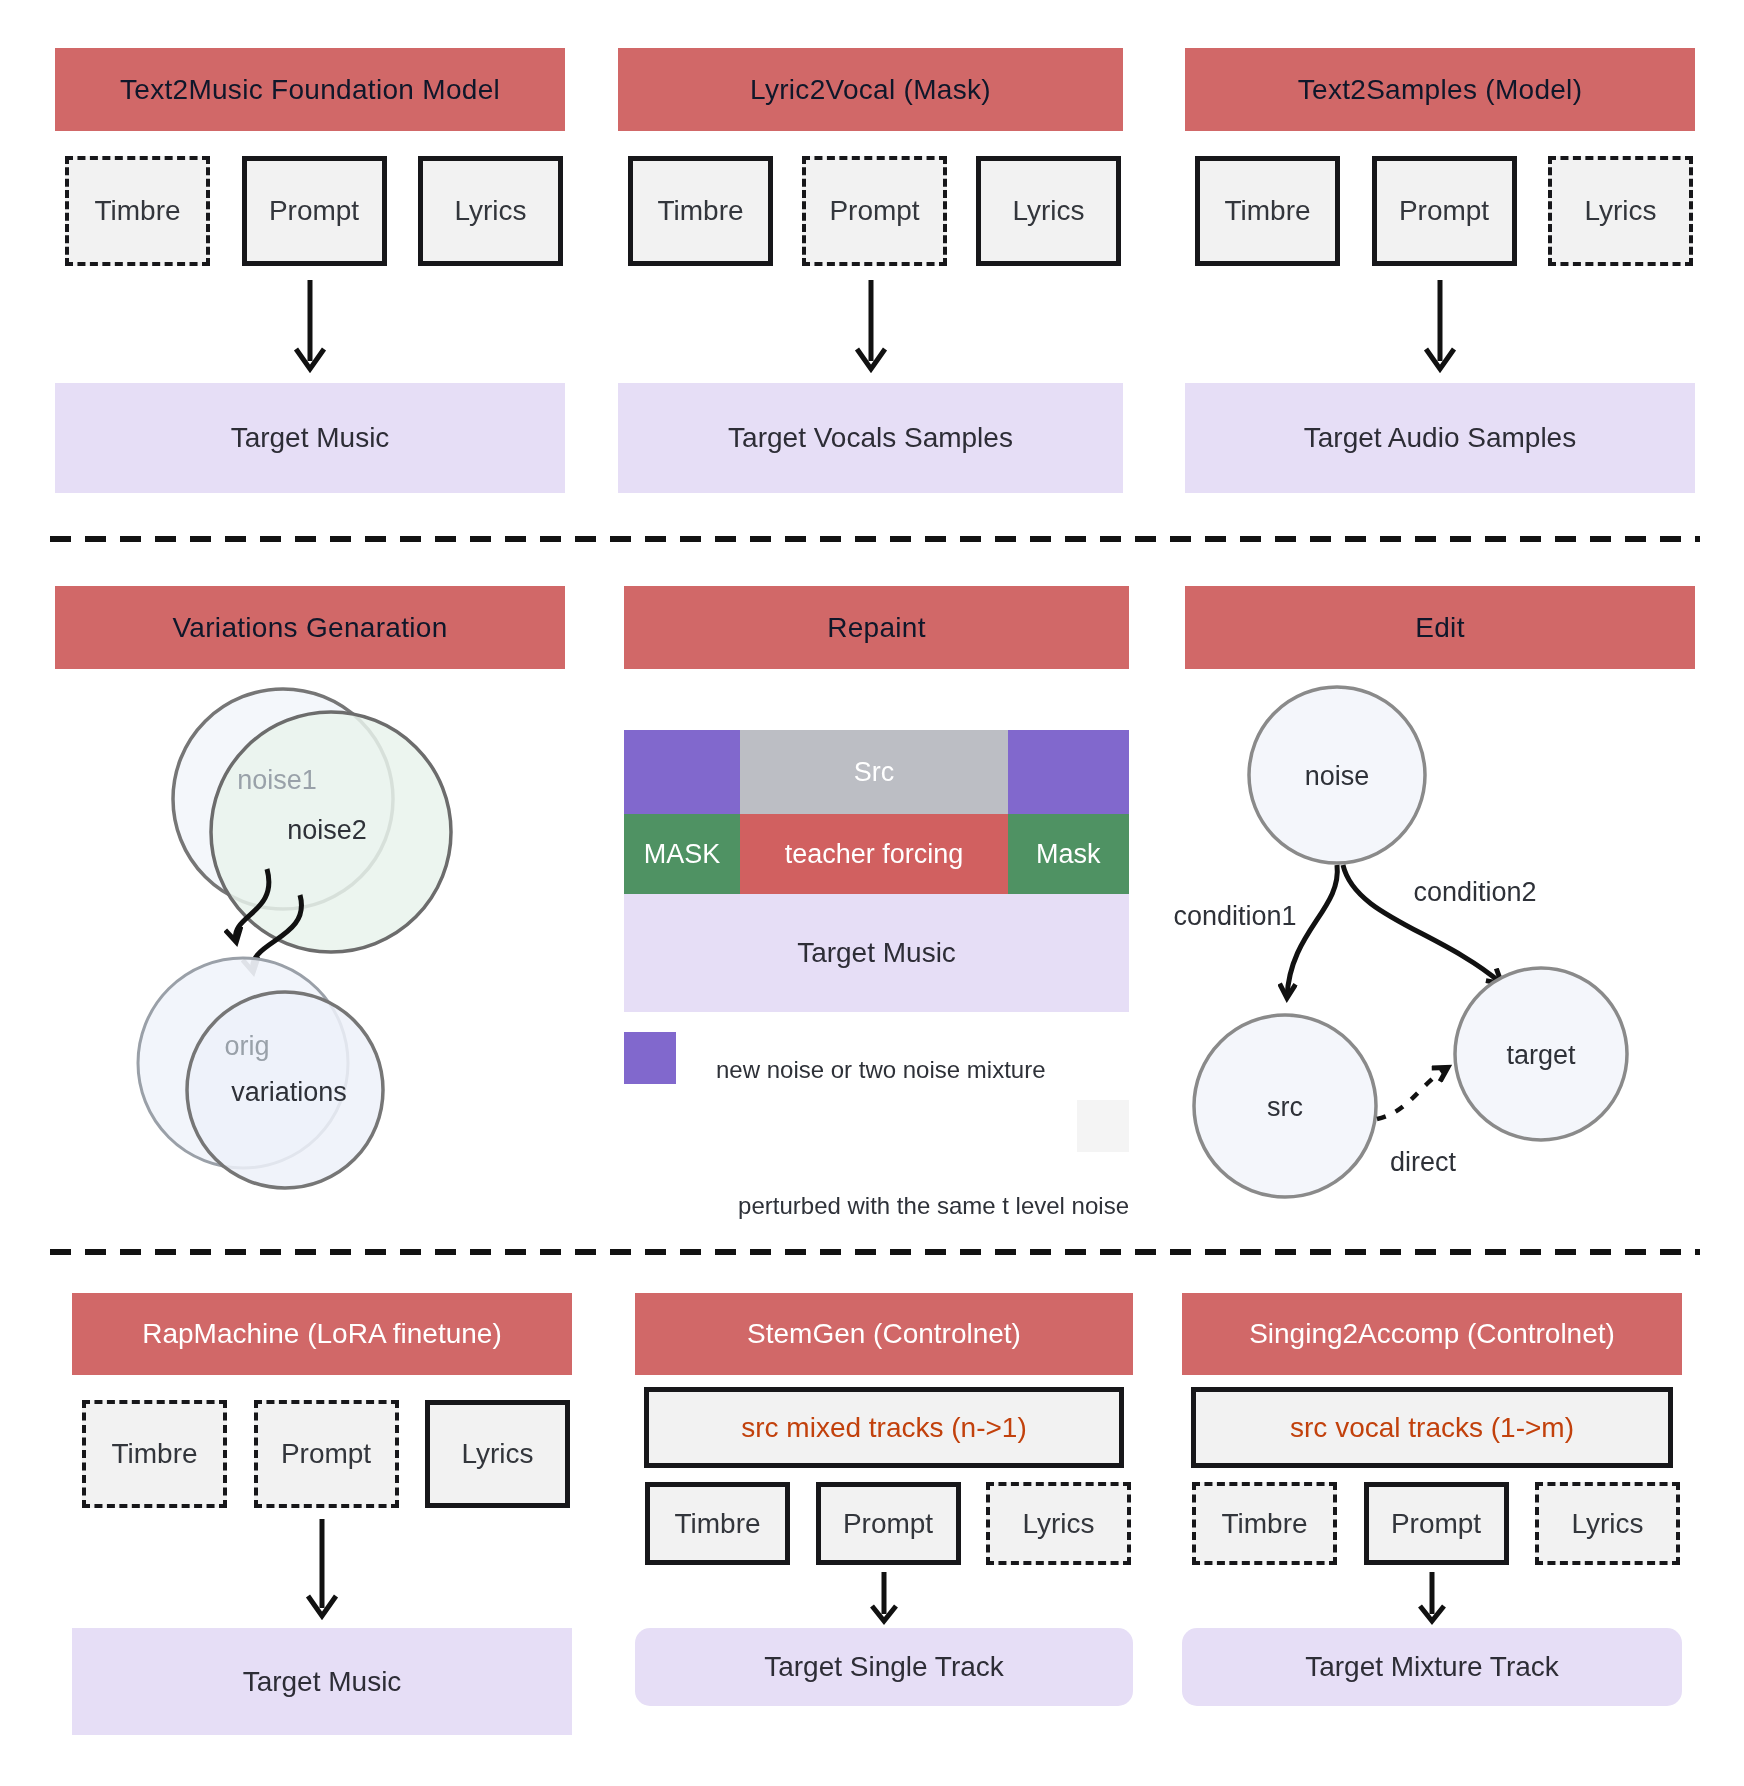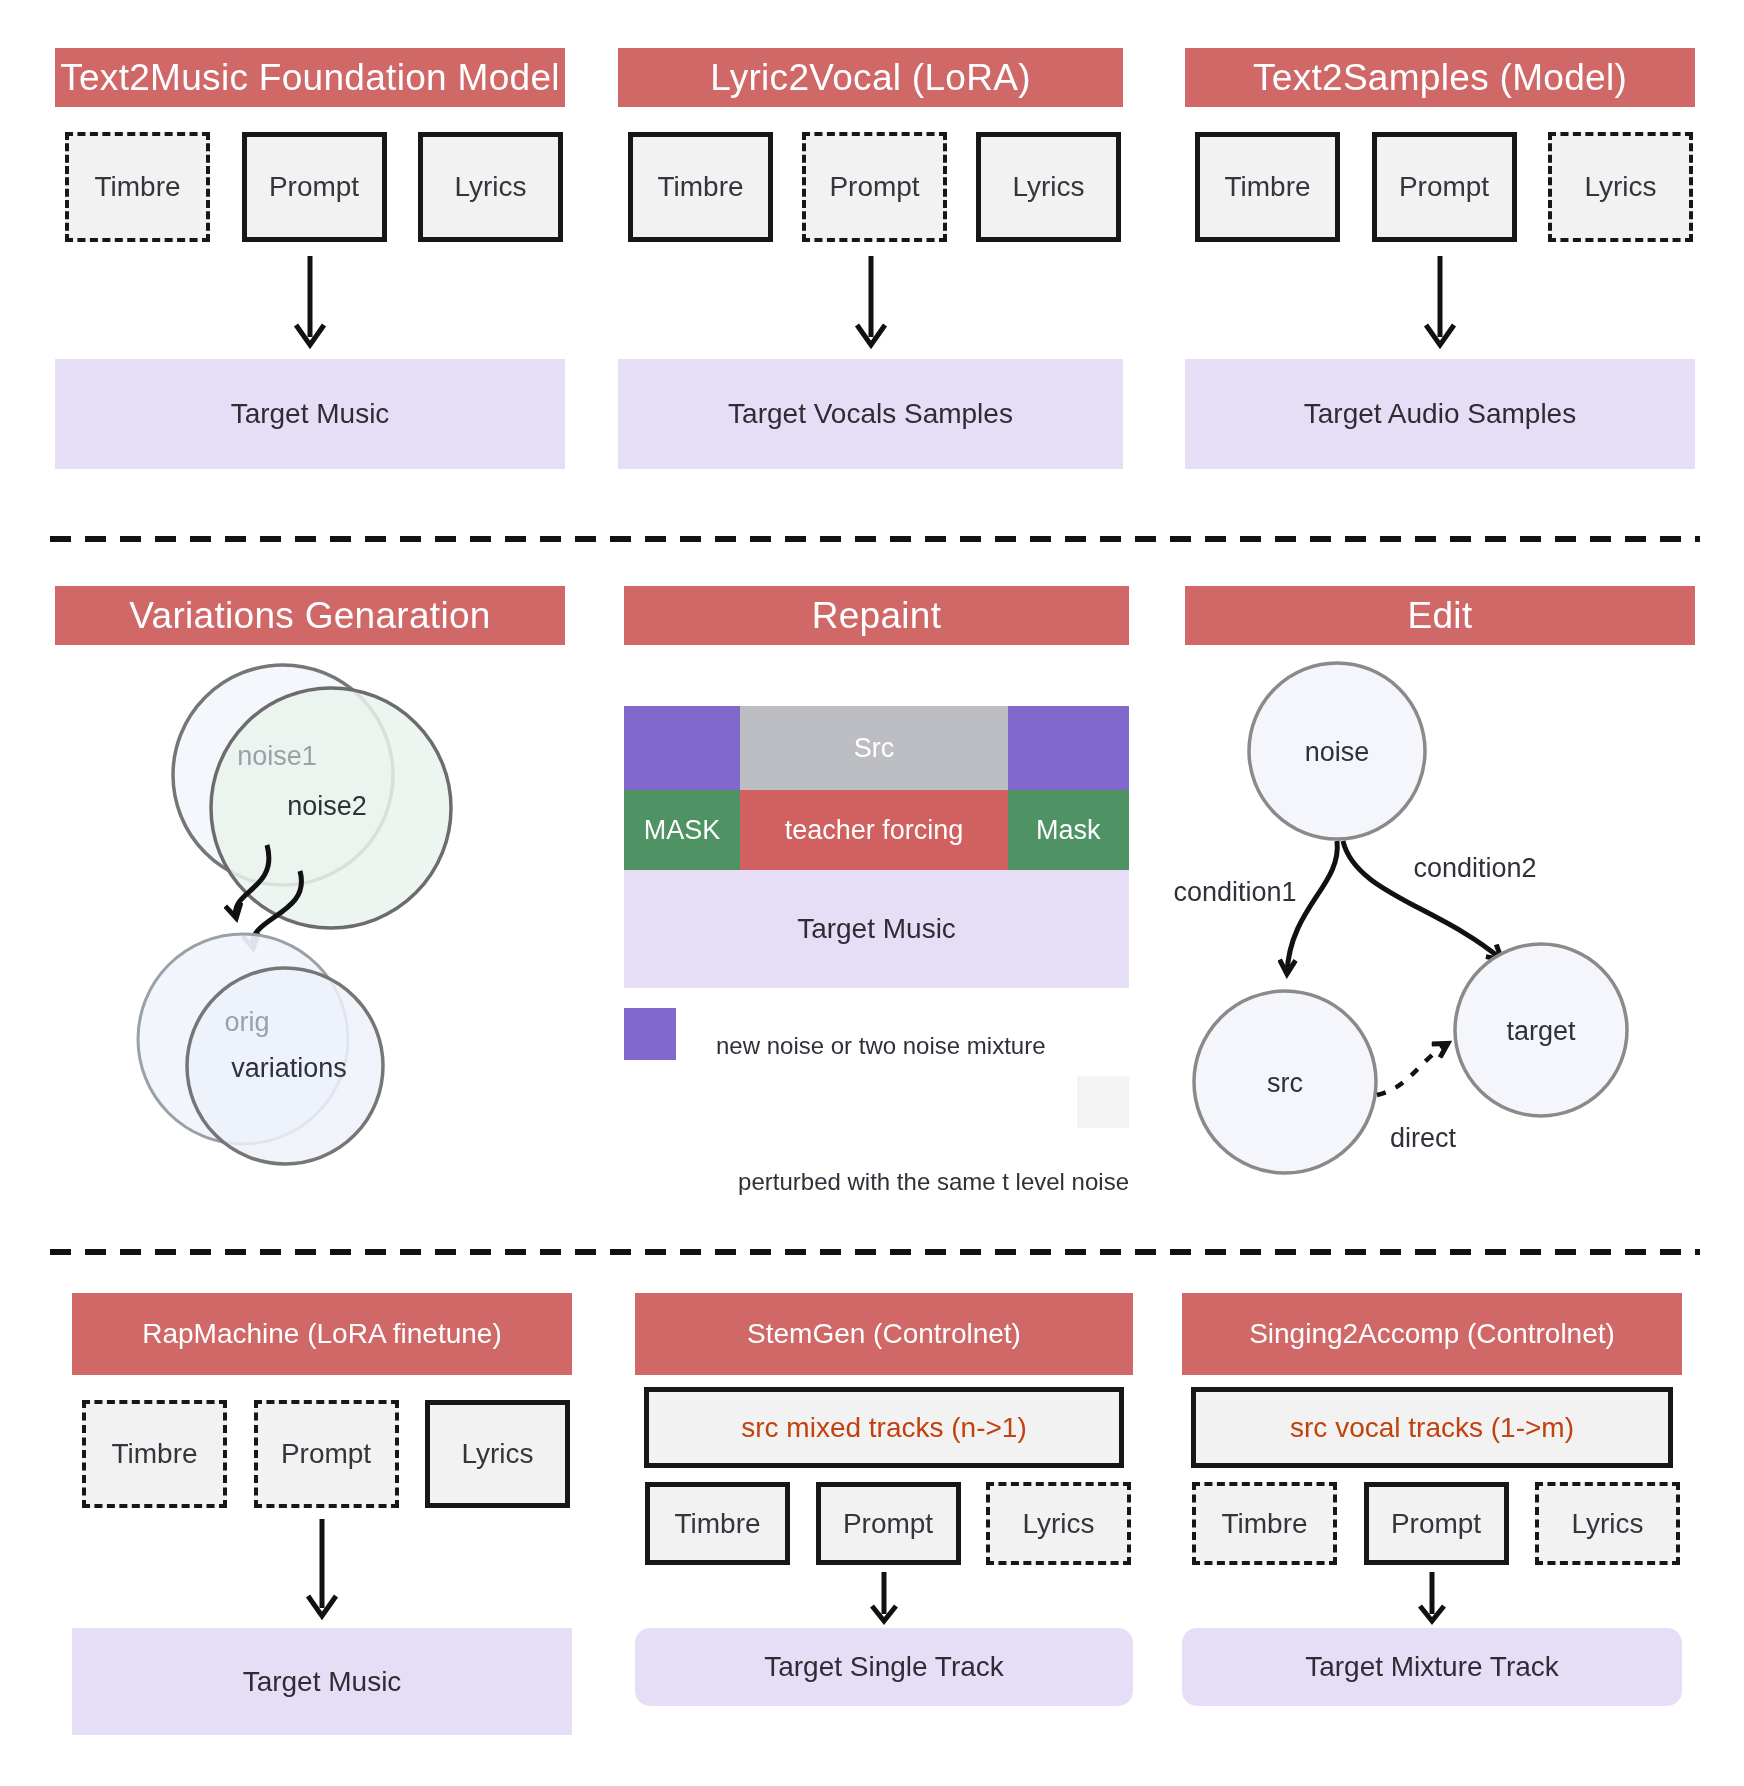"Text2Music Foundation Model" .hdr { color: #ffffff -> #0f172a; font-size: 37px -> 28px; height: 59px -> 83px }
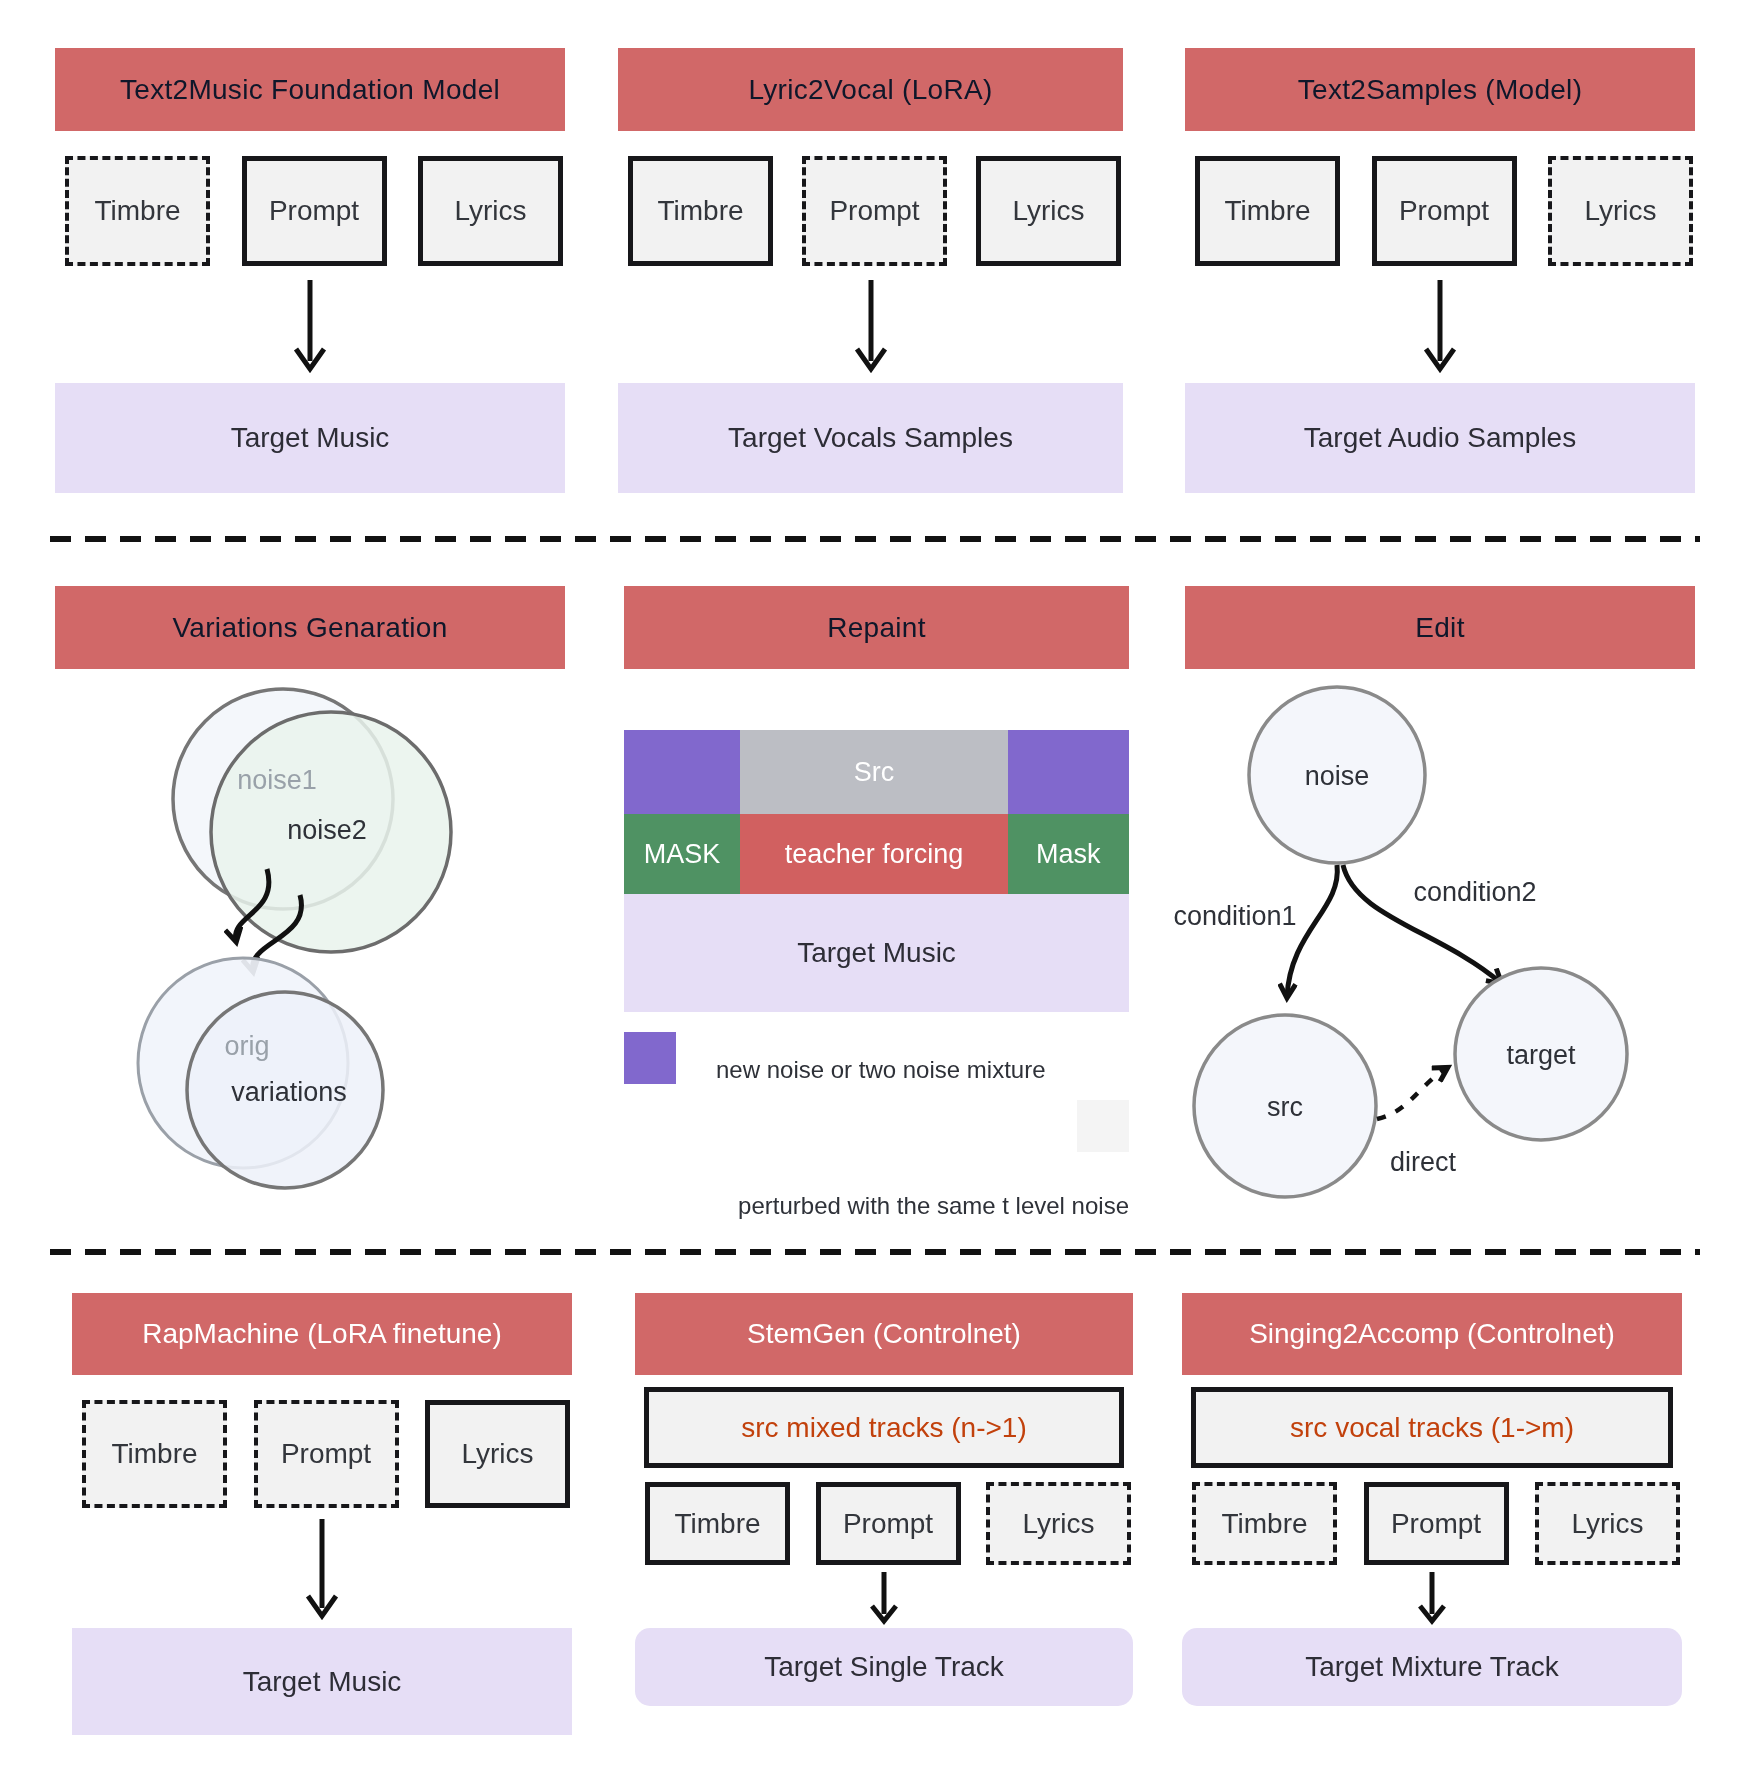"Lyric2Vocal (LoRA)" div.hdr { text: LoRA -> Mask }
